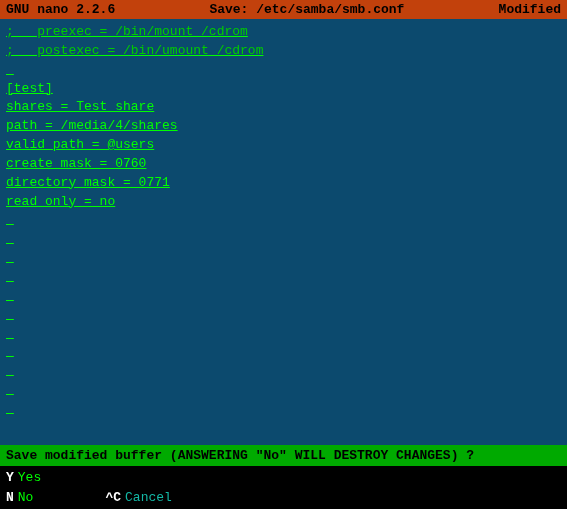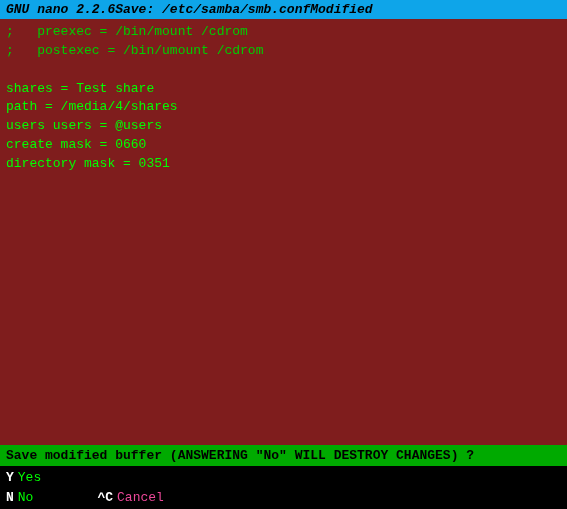"GNU nano 2.2.6" #title-bar { background-color: #0ea5e9 -> #c2410c; font-style: italic -> none; justify-content: none -> space-between }
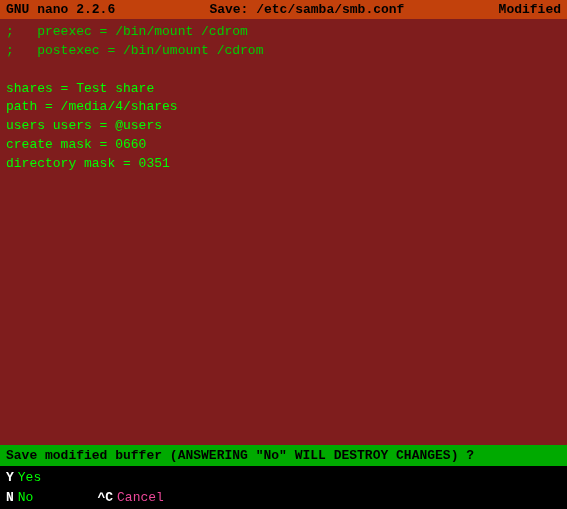"; preexec = /bin/mount /cdrom" #editor-area { background-color: #7f1d1d -> #0c4a6e; text-decoration: none -> underline }
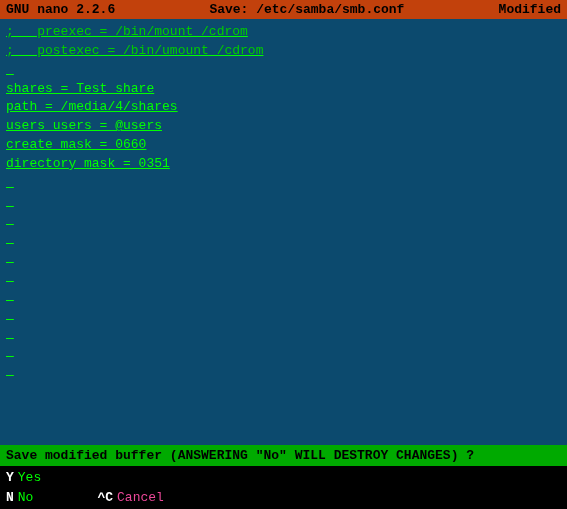"[test]" div.editor-line { html: none -> <div>[test]</div> }
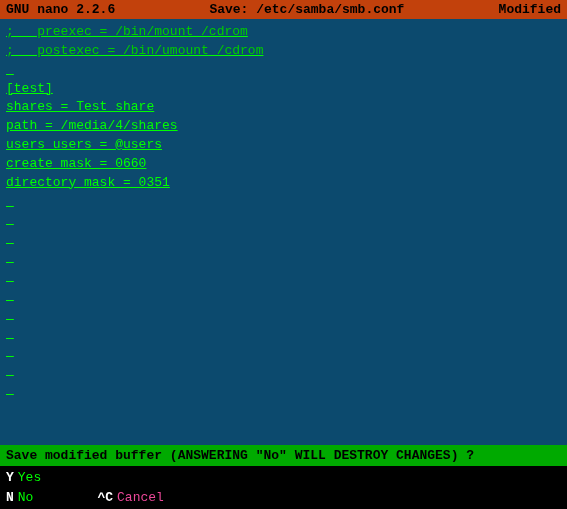"users users = @users" div.editor-line { text: users users -> valid path }
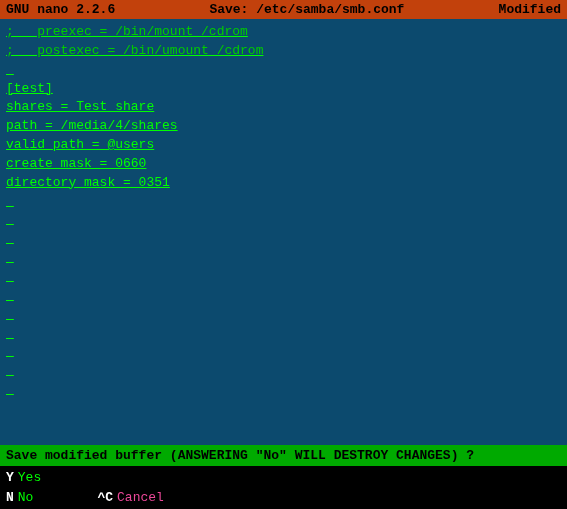"create mask = 0660" div.editor-line { text: 0660 -> 0760 }
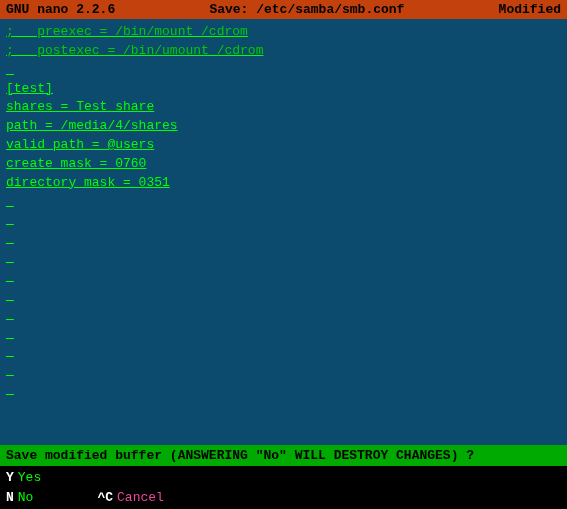"directory mask = 0351" div.editor-line { text: 0351 -> 0771 }
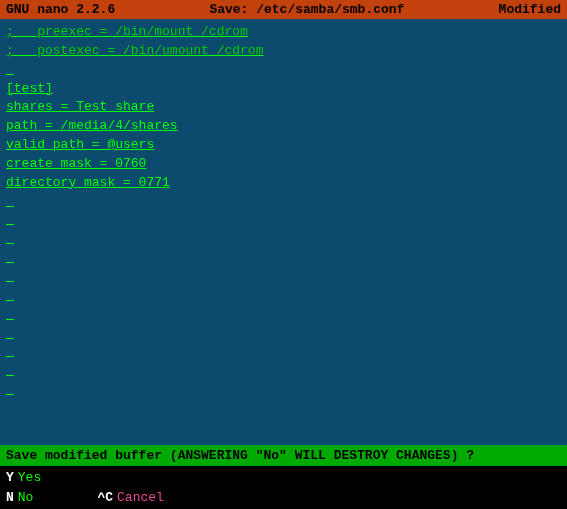"read only = no" div.editor-line { html: none -> <div>read only = no</div> }
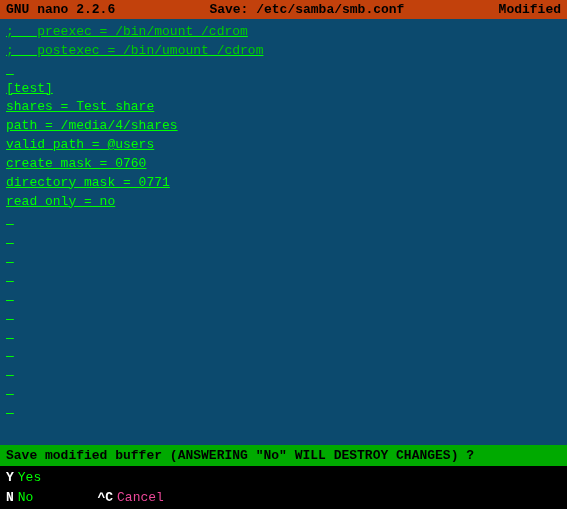"Yes" .option-label { margin-right: 24px -> 32px }
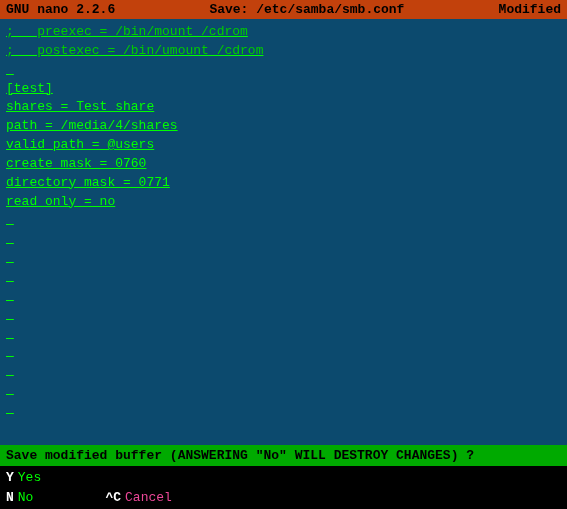"Cancel" .cancel-label { color: #ec4899 -> #14b8a6 }
